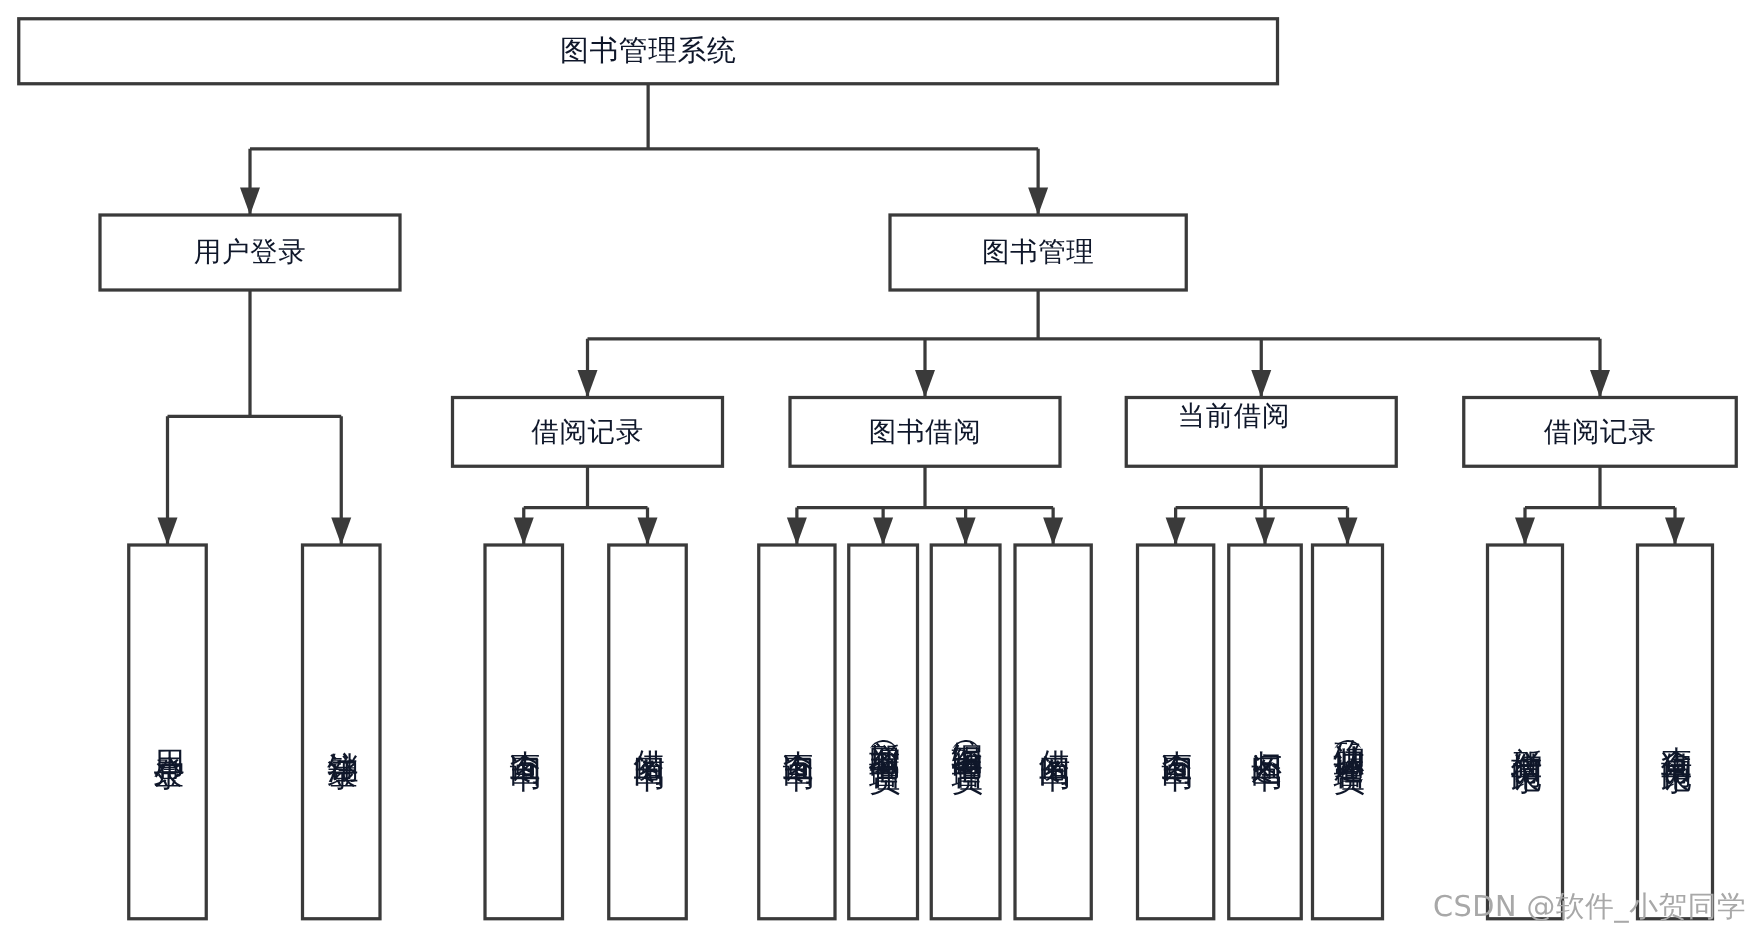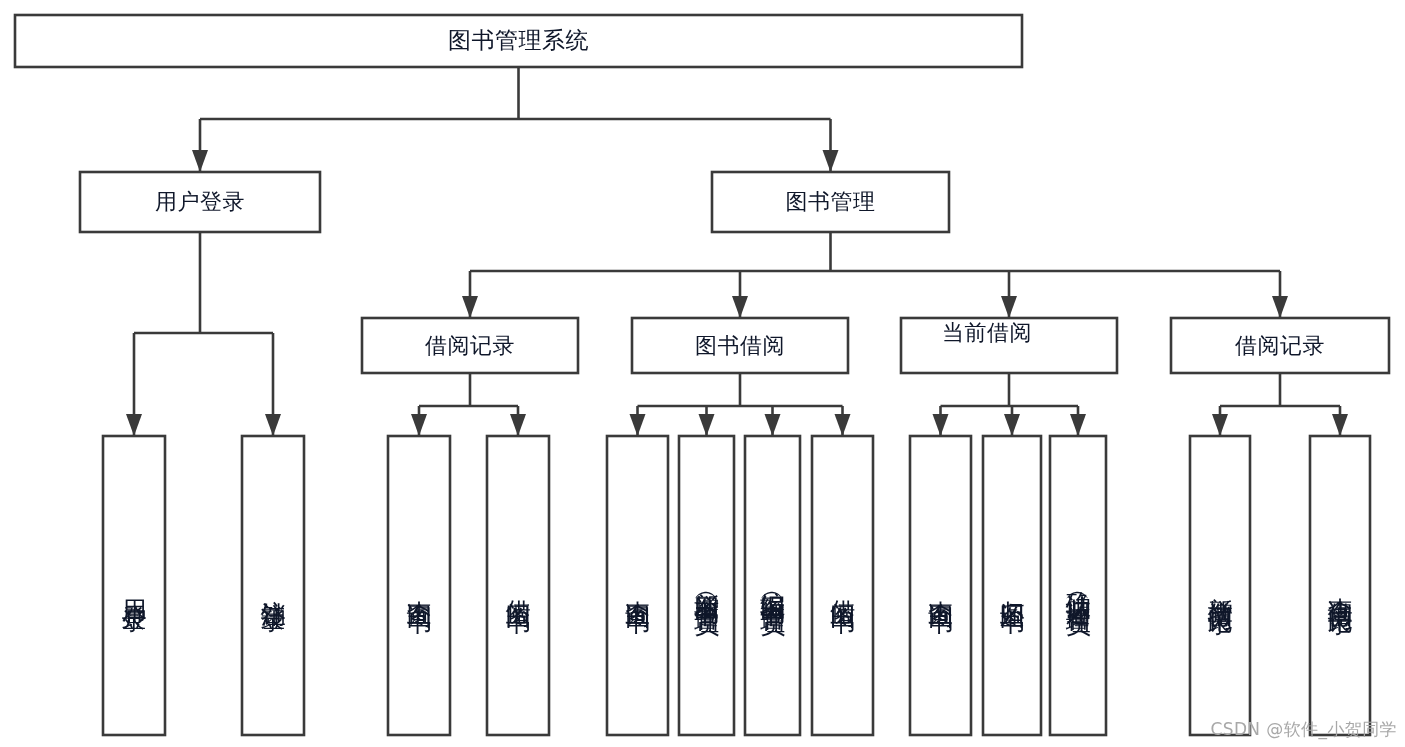"CSDN @软件_小贺同学" .watermark { font-size: 17px -> 23px }
